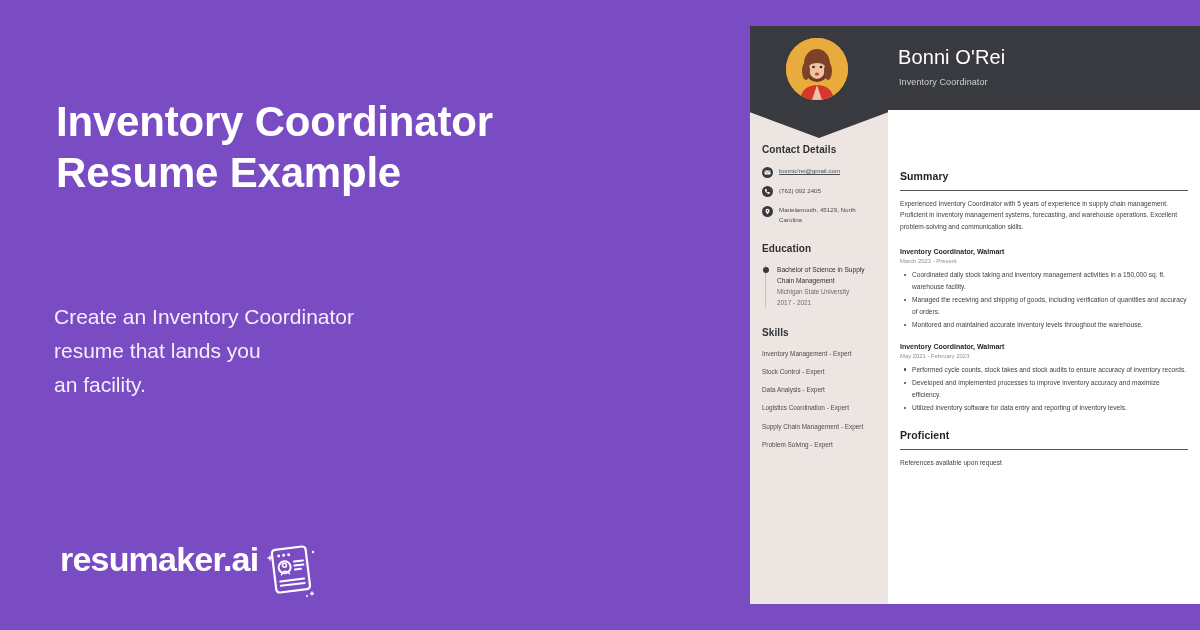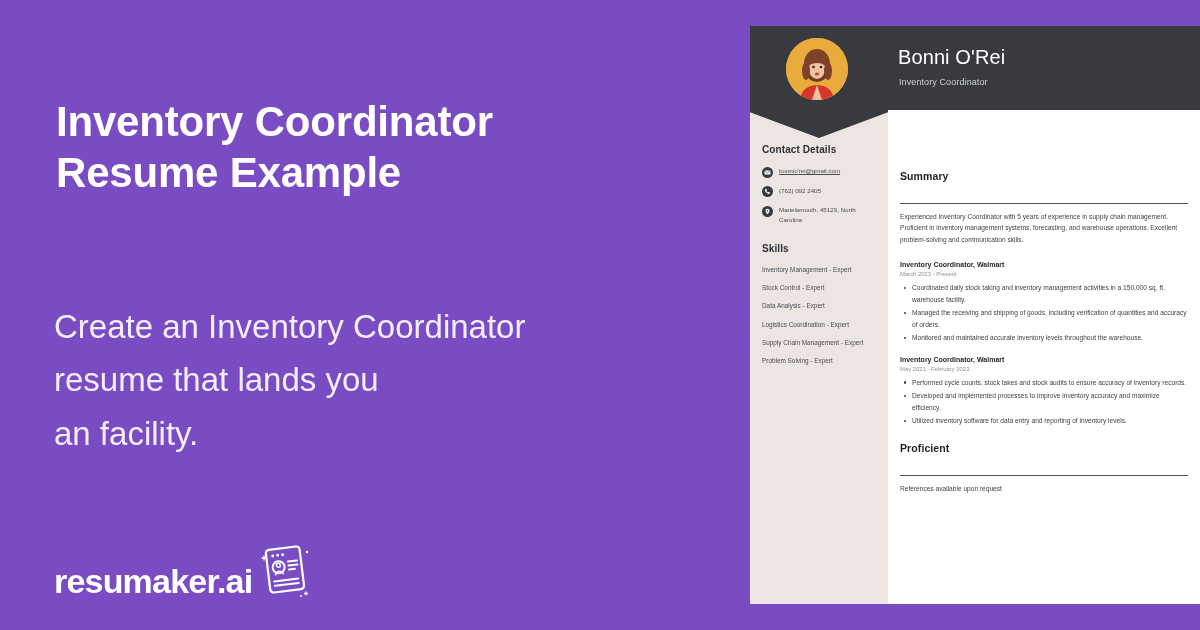"Summary" .mn-h { padding-bottom: 21px -> 8px }
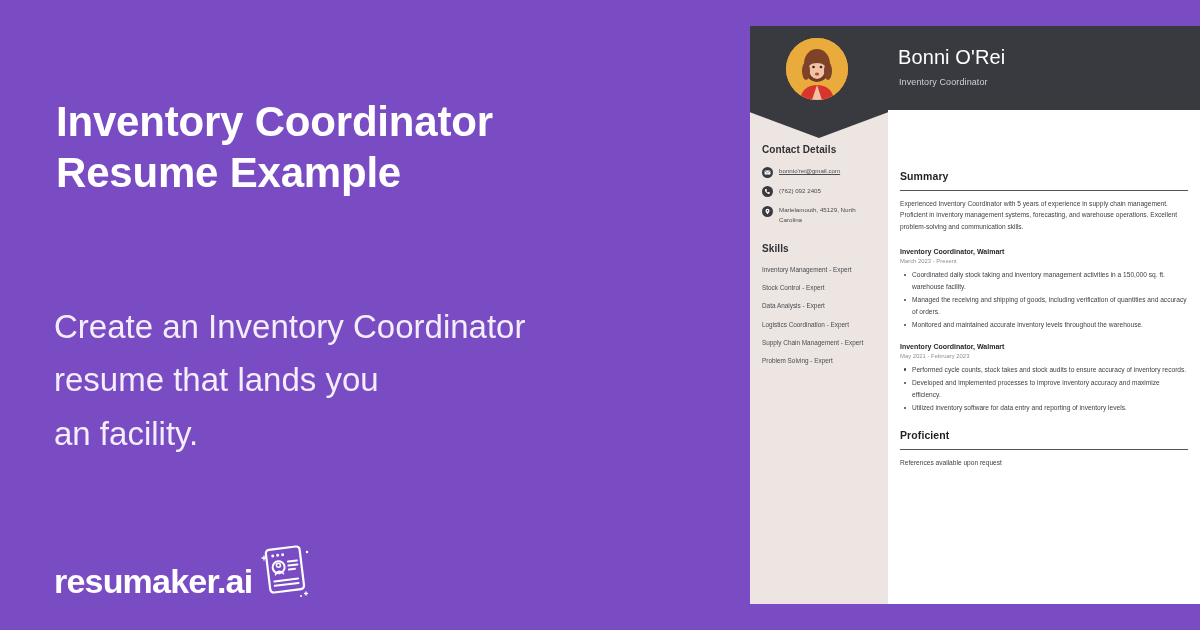"Education" div.sb-block { html: none -> <div> <div>Education</div> <div> <div>Bachelor of Science in Supply Chain Management</div> <div>Michigan State University</div> <div>2017 - 2021</div> </div> </div> }
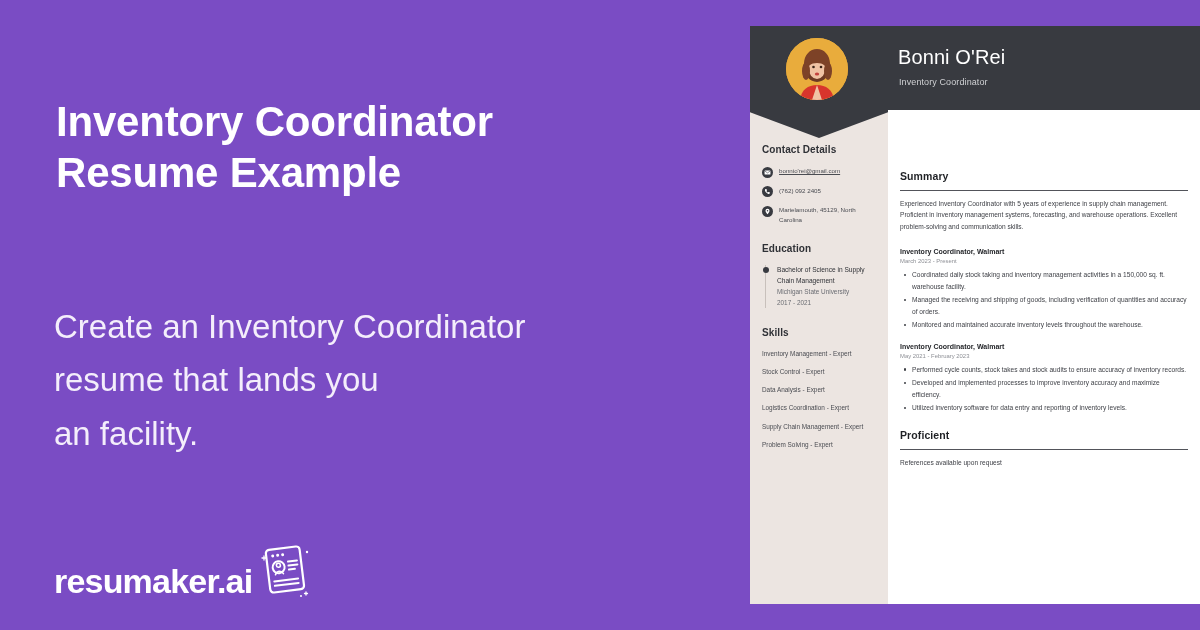"Create an Inventory Coordinator" .promo-sub { font-size: 33px -> 21px }
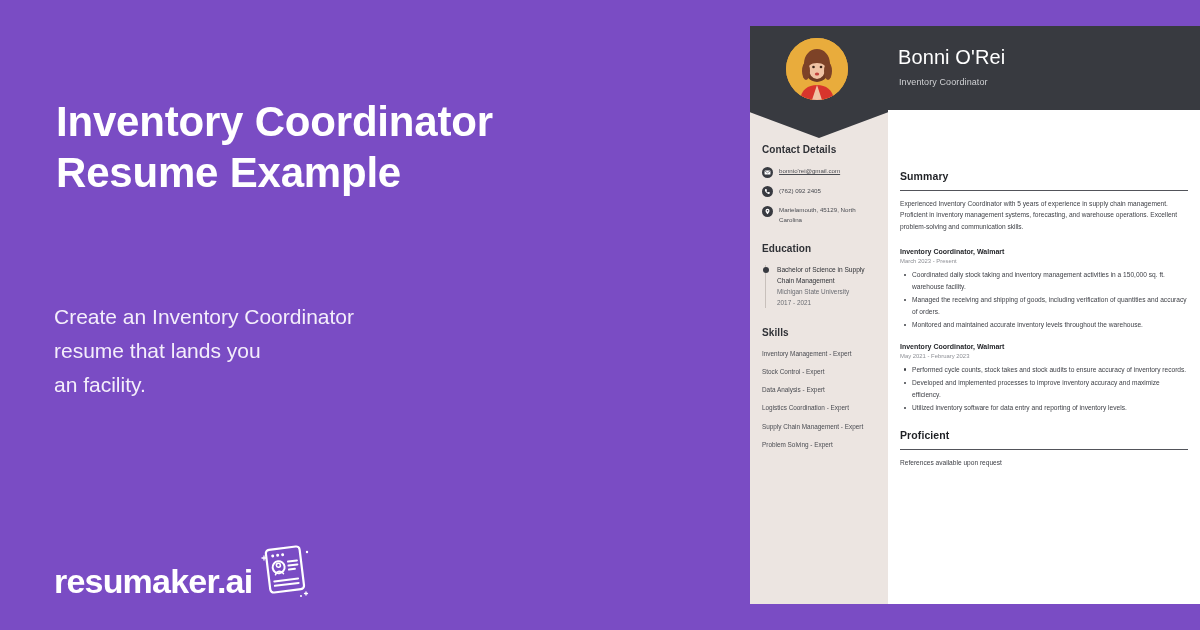"resumaker.ai" .logo { align-items: flex-end -> flex-start; left: 54px -> 60px }
